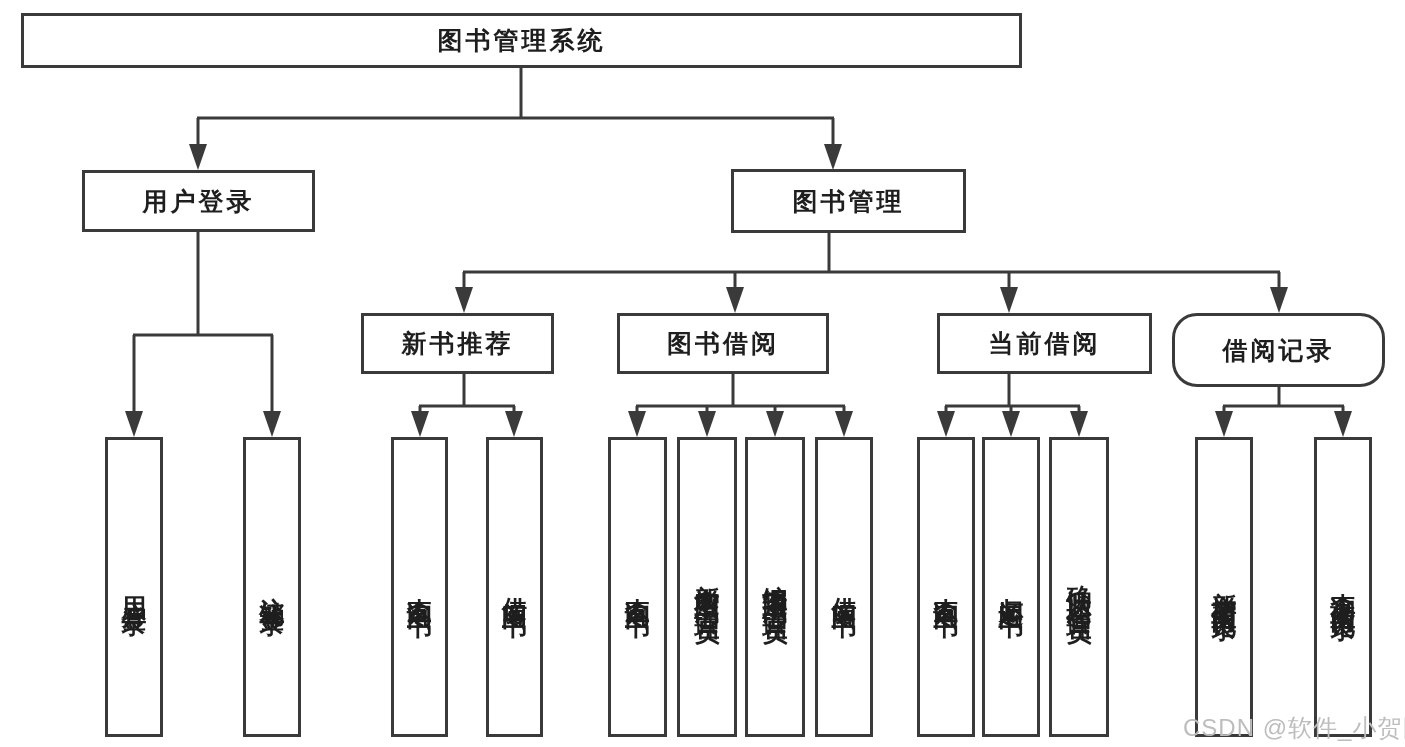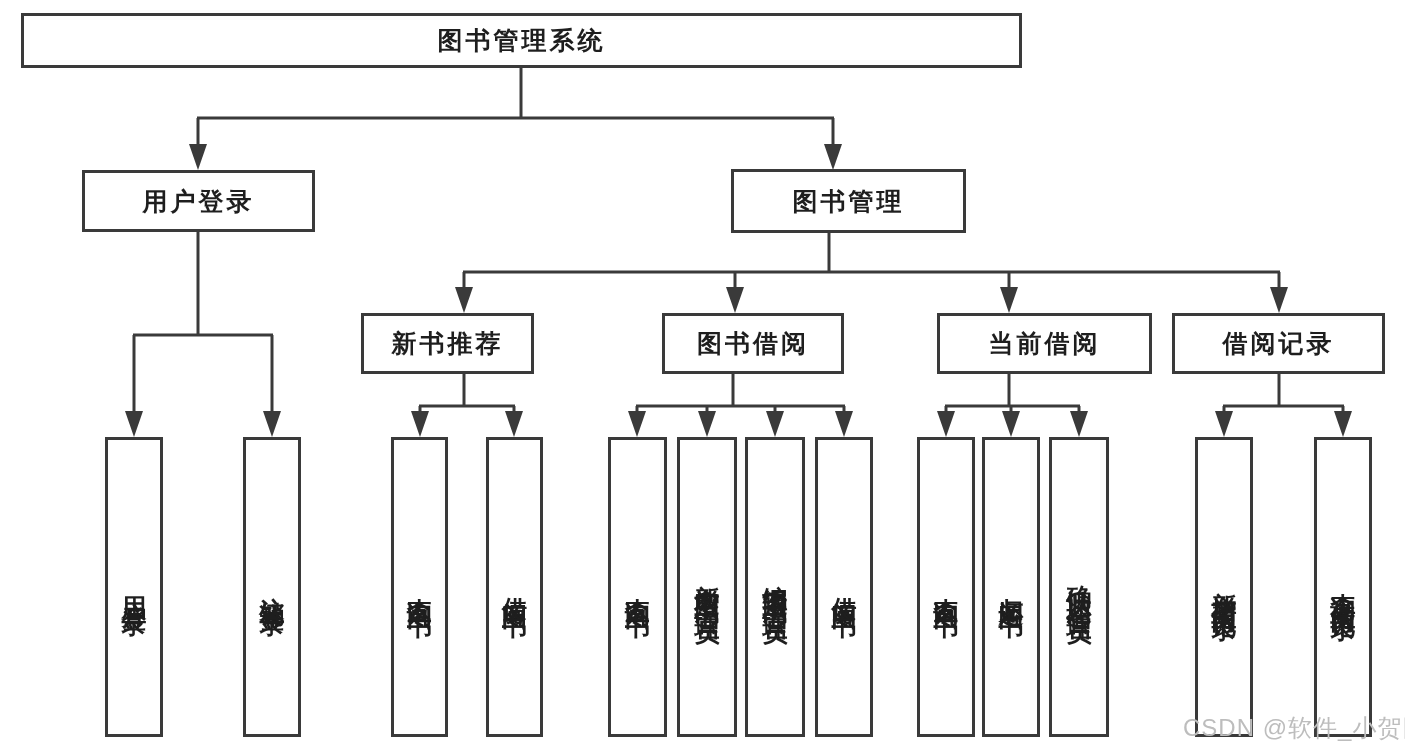"新书推荐" #n-new-book { width: 173px -> 193px }
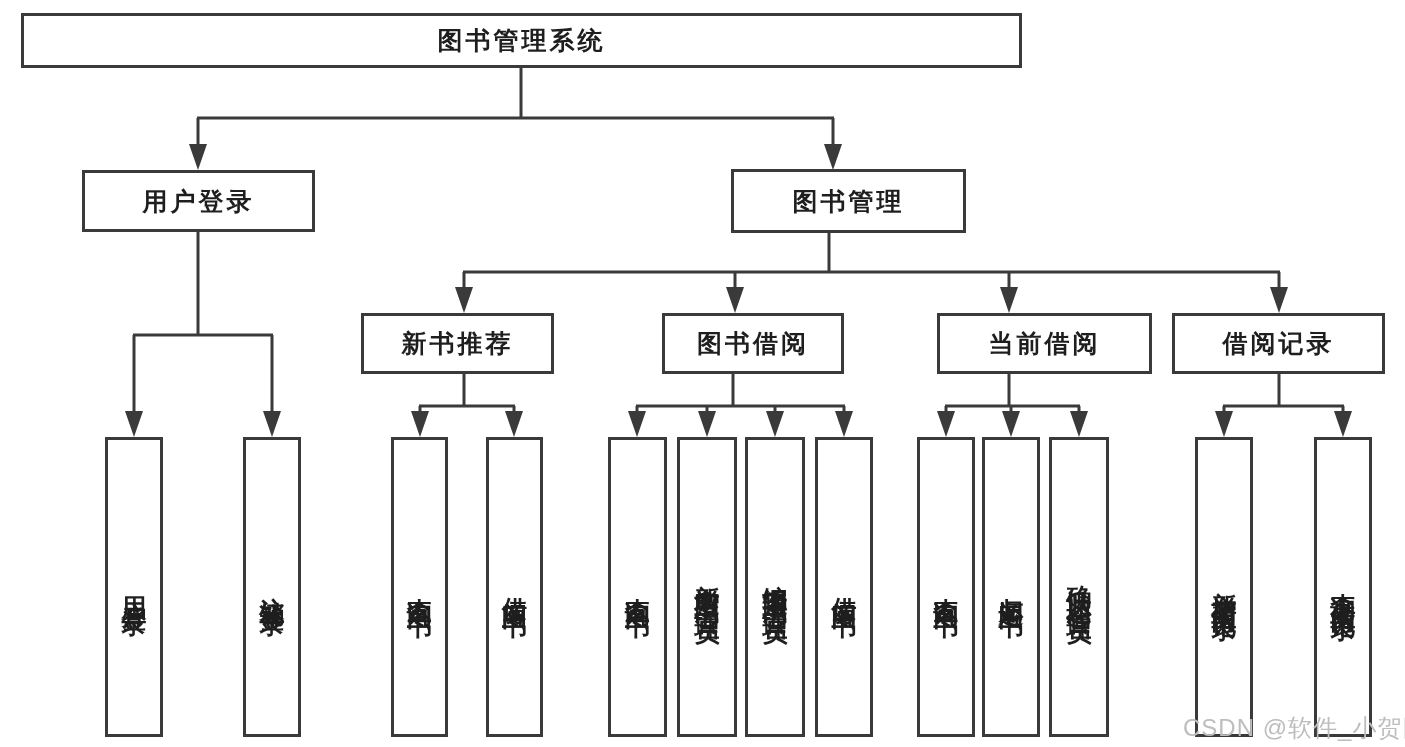"图书借阅" #n-book-borrow { margin-left: 45px -> none; width: 182px -> 212px }
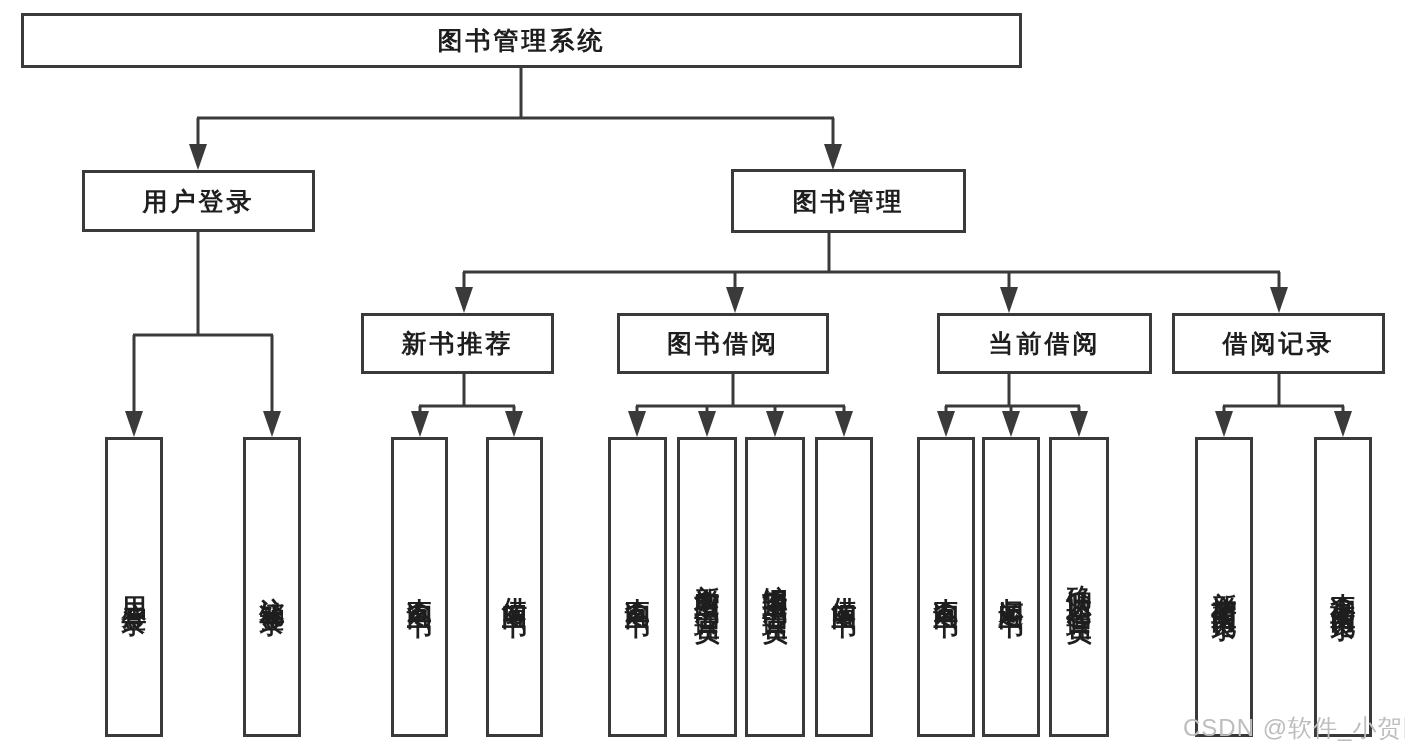"借阅记录" #n-borrow-records { border-radius: none -> 25px; height: 61px -> 74px }
